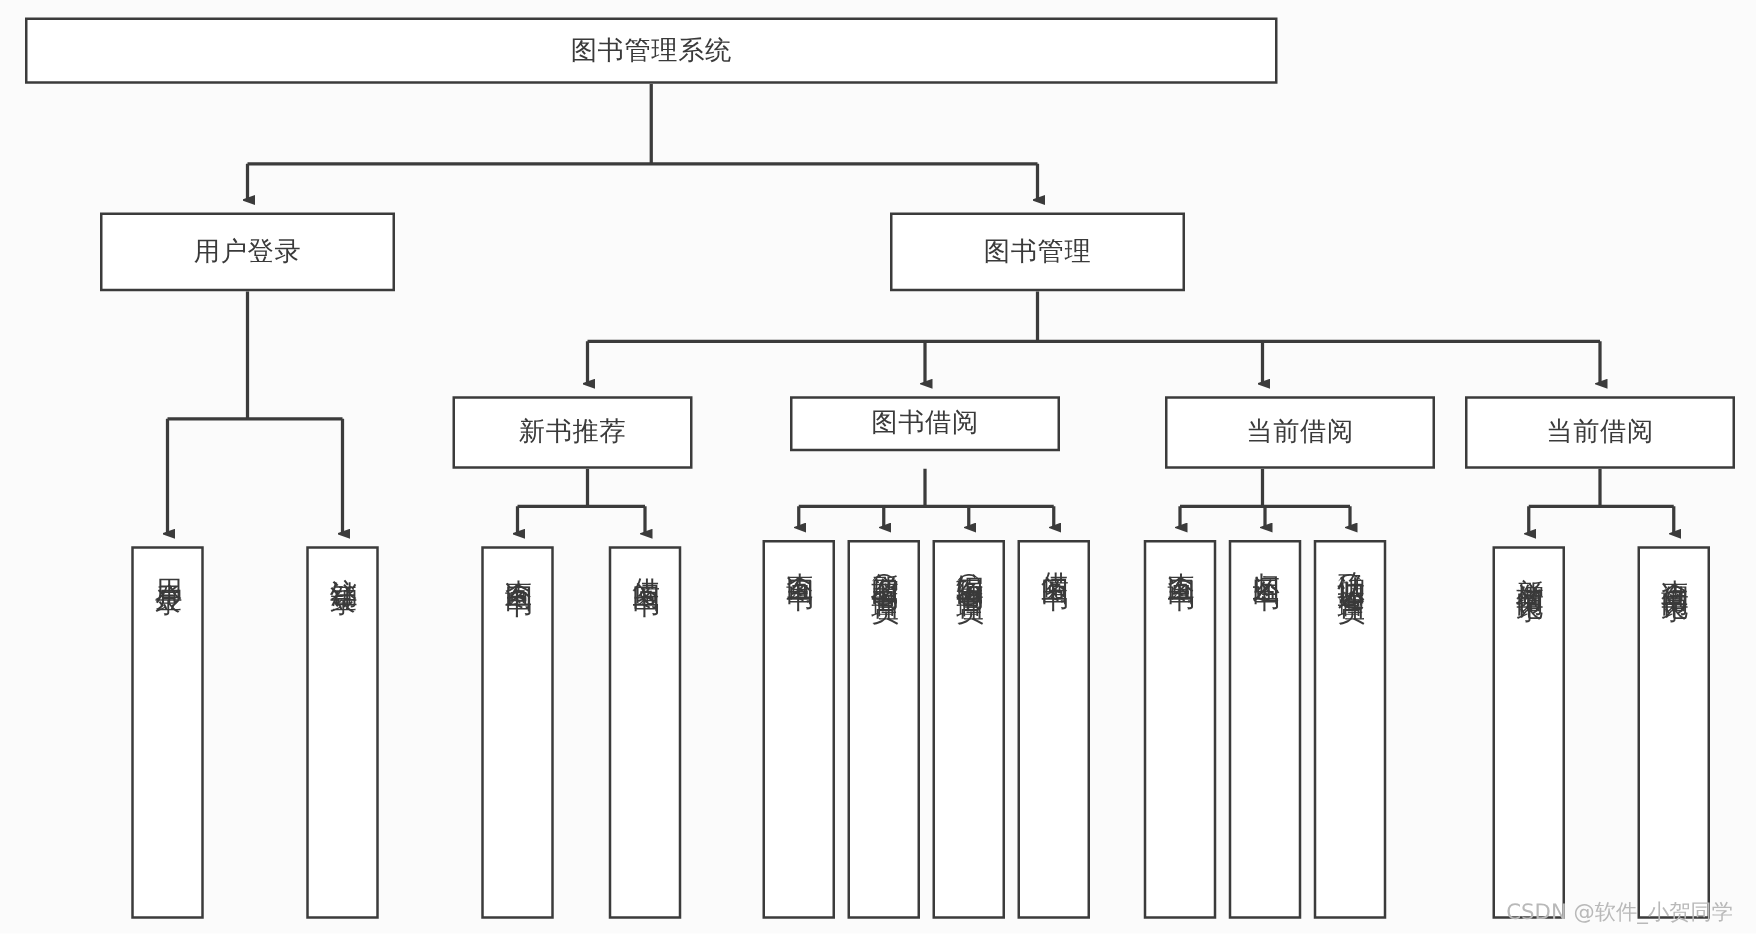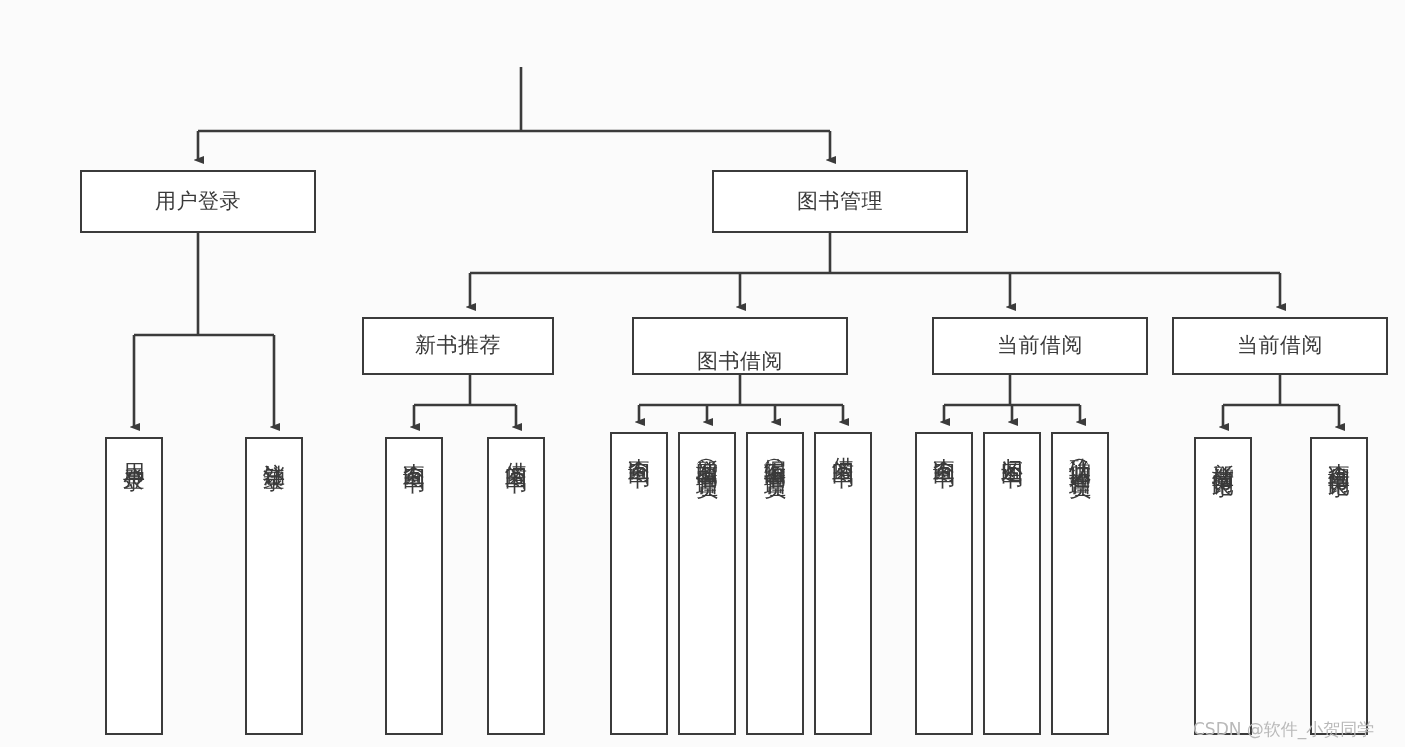"图书管理系统" div.node { html: none -> <div> <span>图书管理系统</span> </div> }
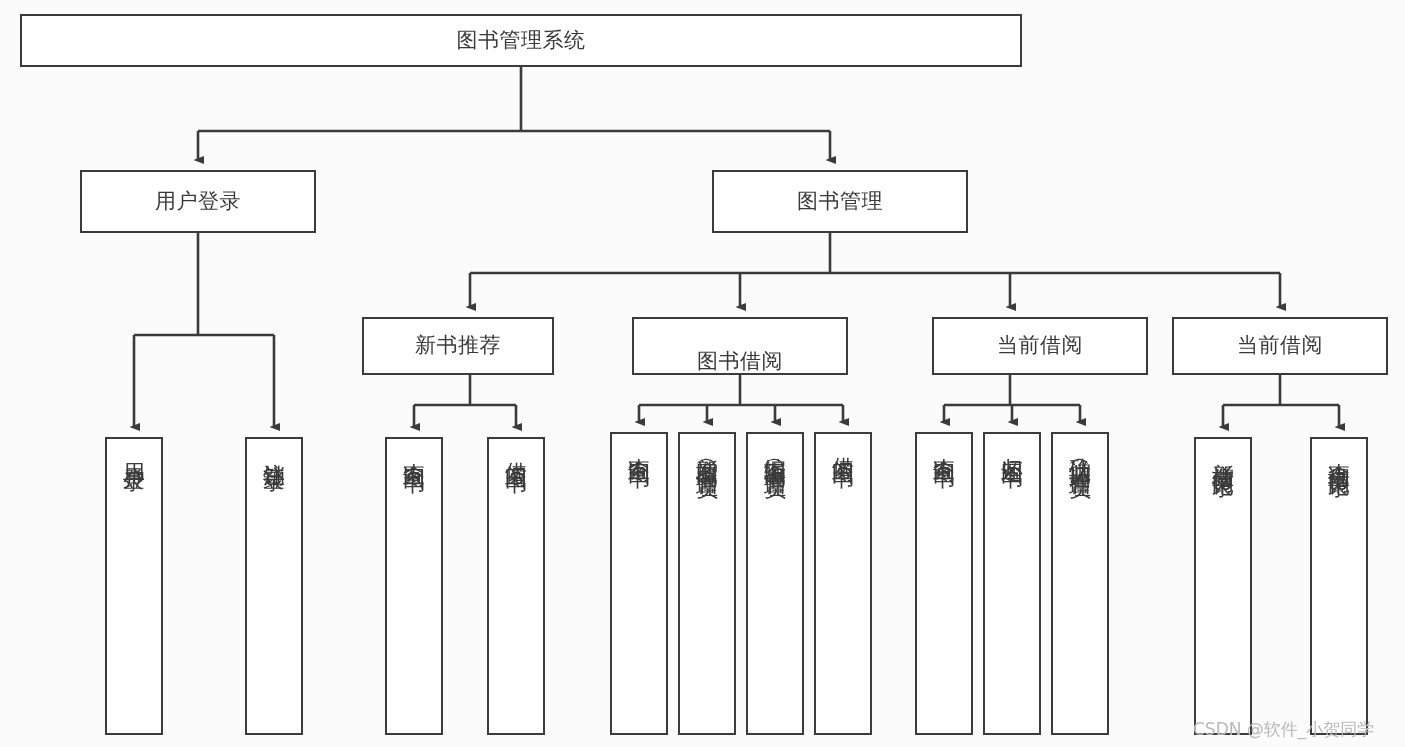"图书管理" div.node { width: 256px -> 236px }
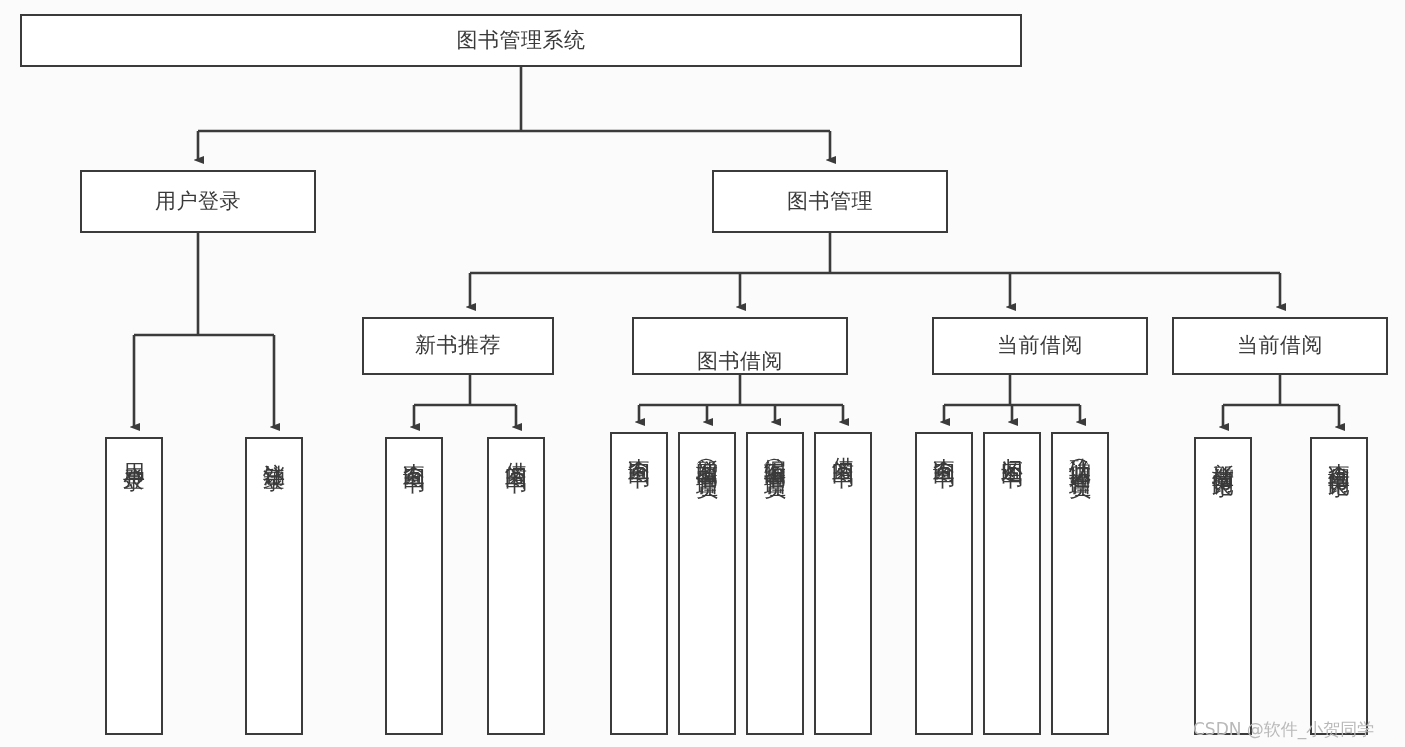"图书借阅" div.node { align-items: flex-end -> none; height: 58px -> 44px }
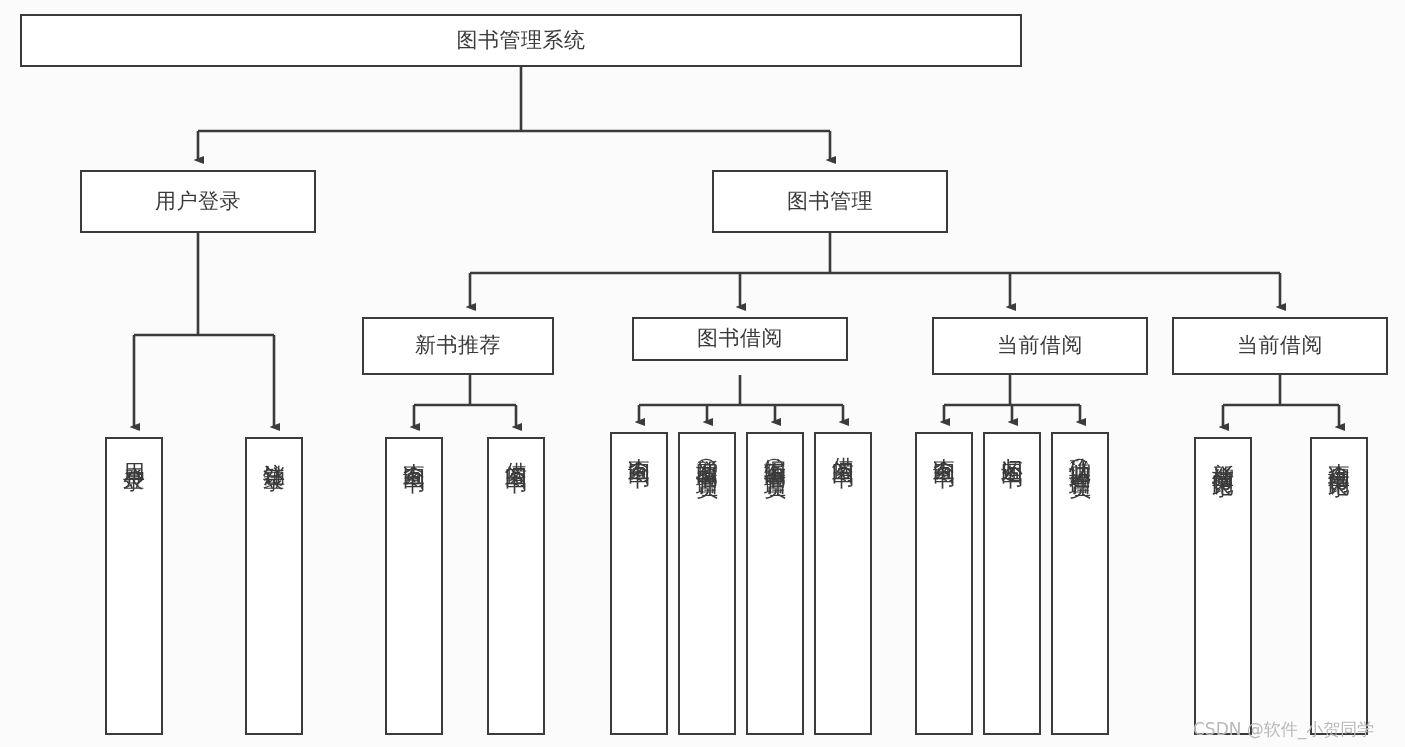"CSDN @软件_小贺同学" #watermark { margin-left: none -> 12px }
